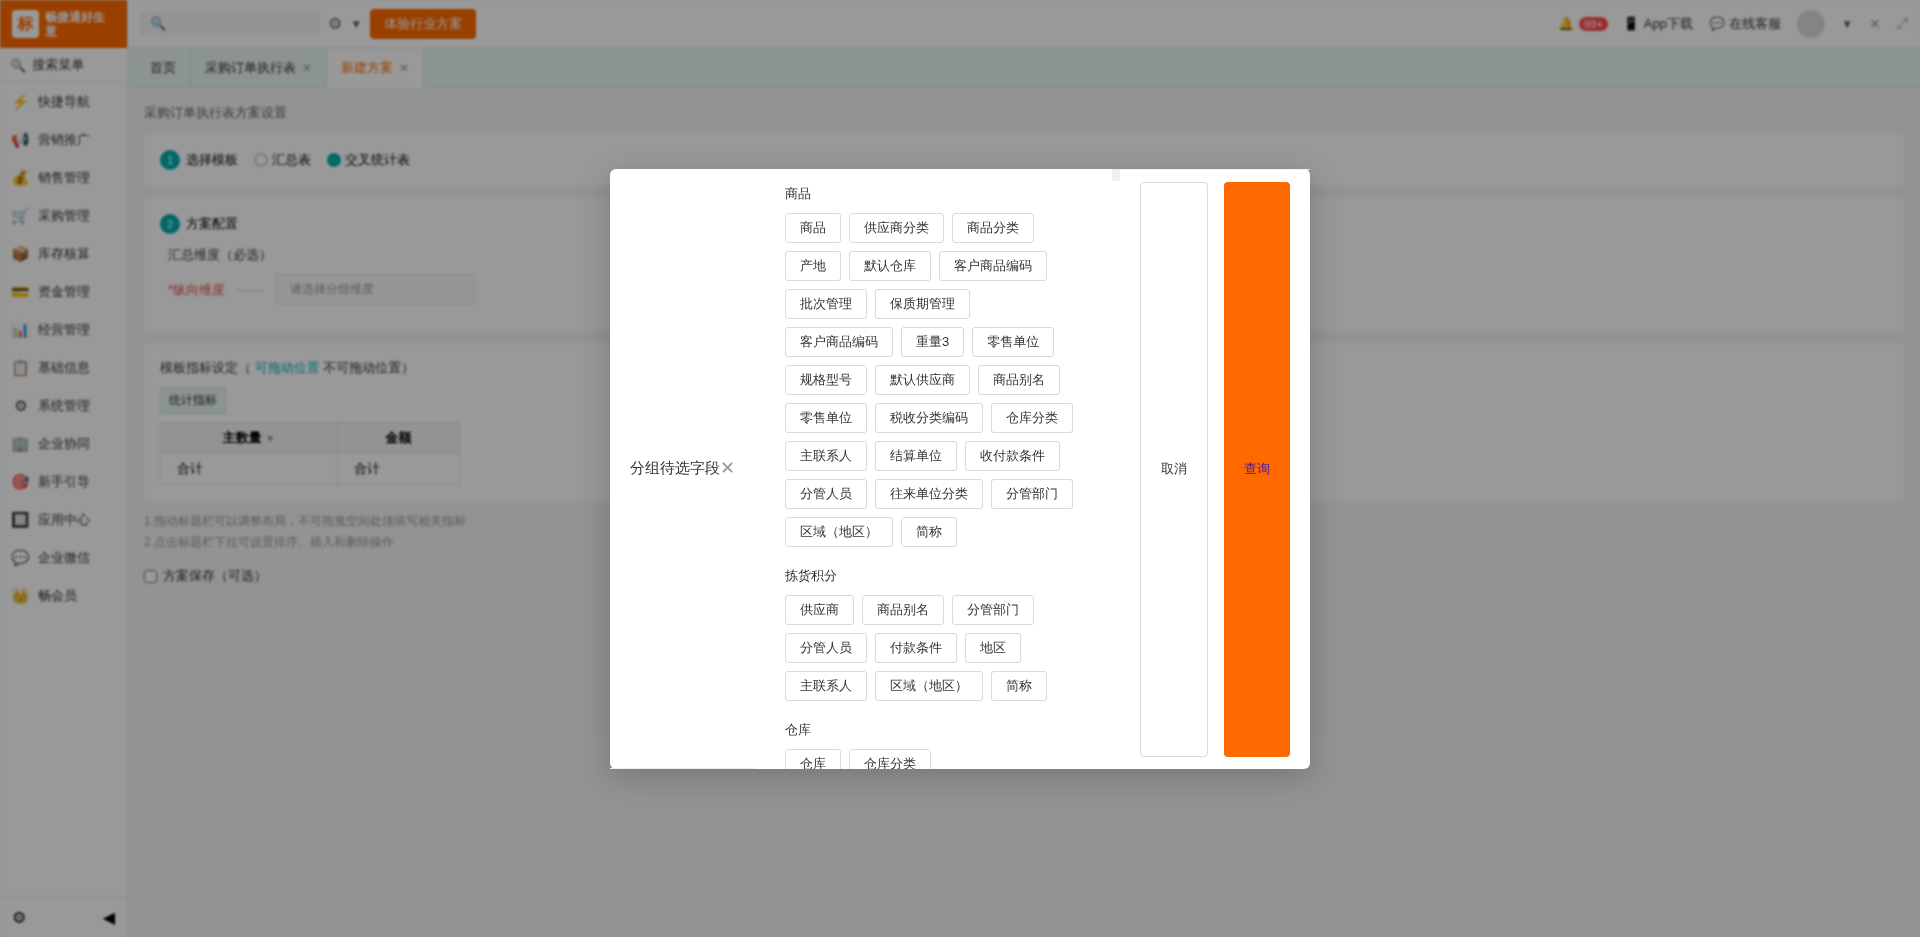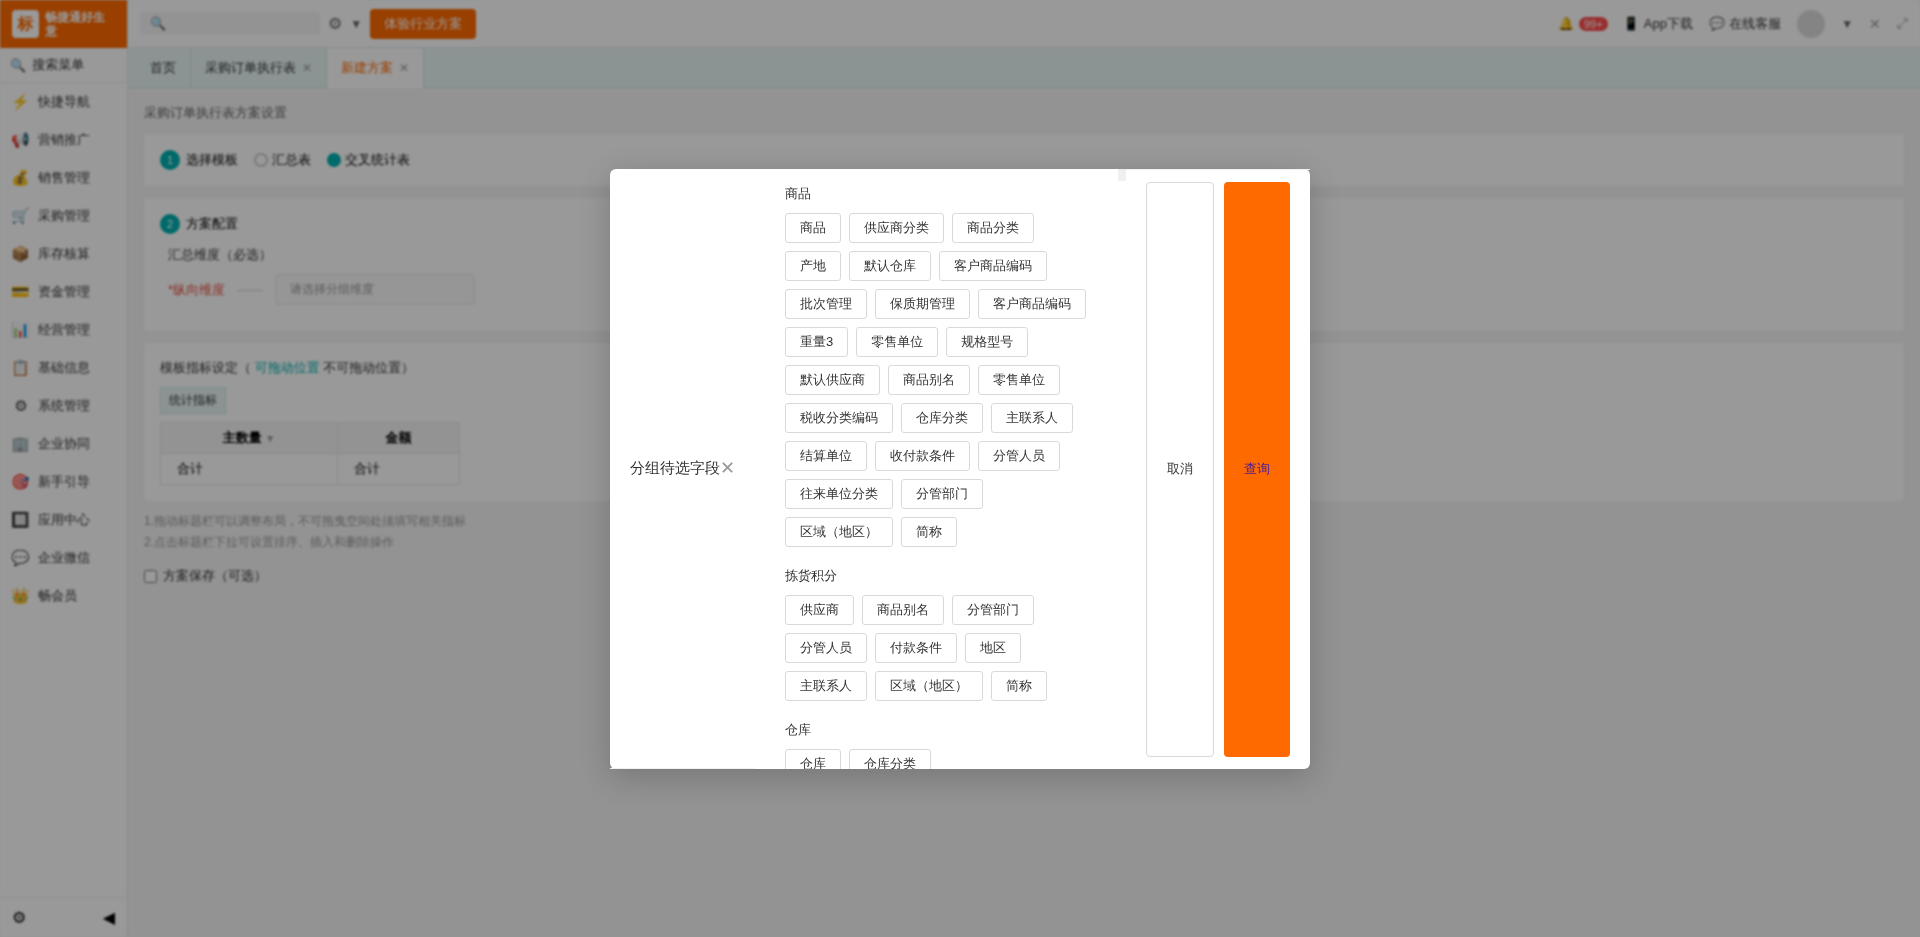"取消" .modal-footer { gap: 10px -> 16px }
